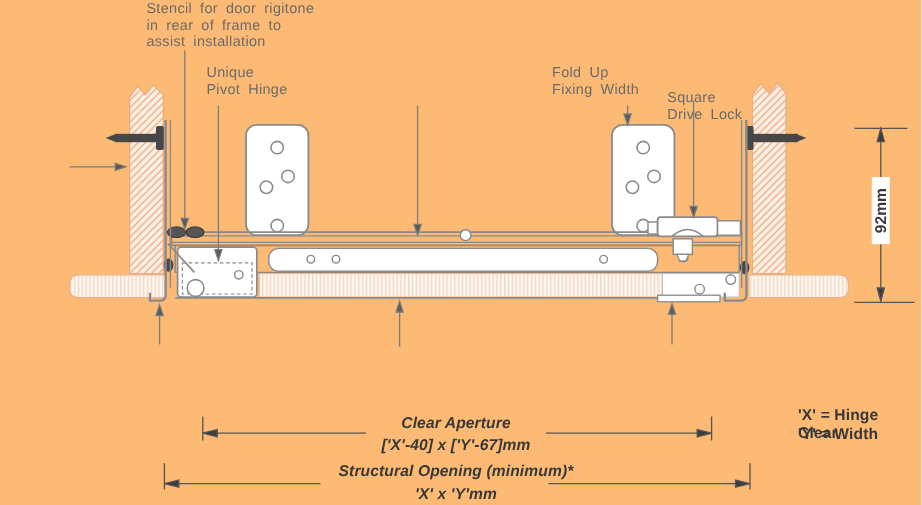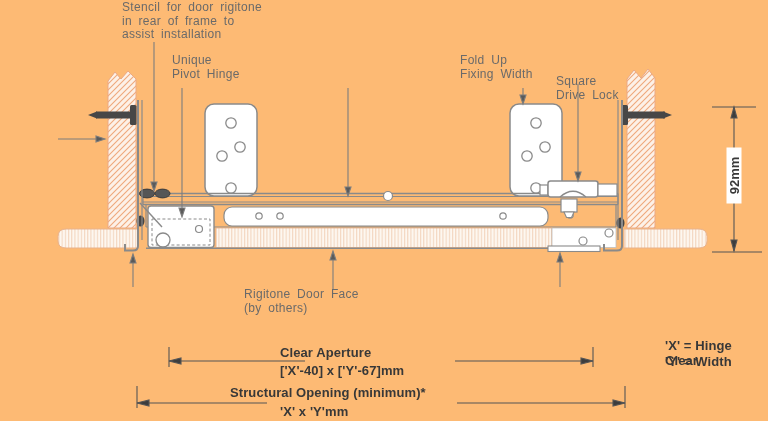"Rigitone Door Face" div.lbl { html: <div>Rigitone Door Face (by others)</div> -> none }
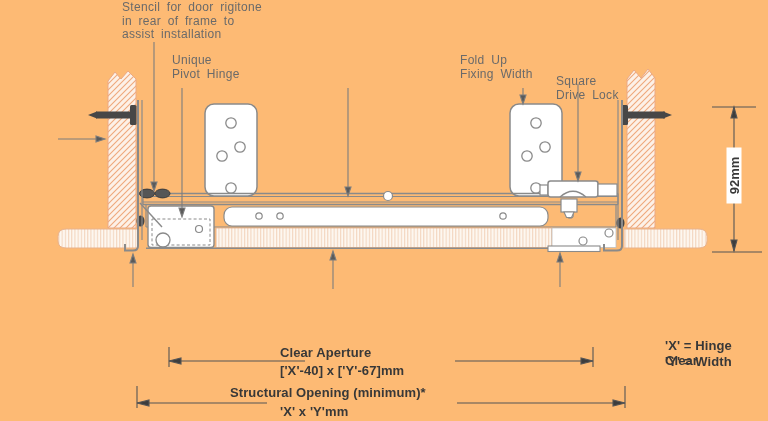"Clear Aperture" .dim.center { font-style: none -> italic; text-align: none -> center }
